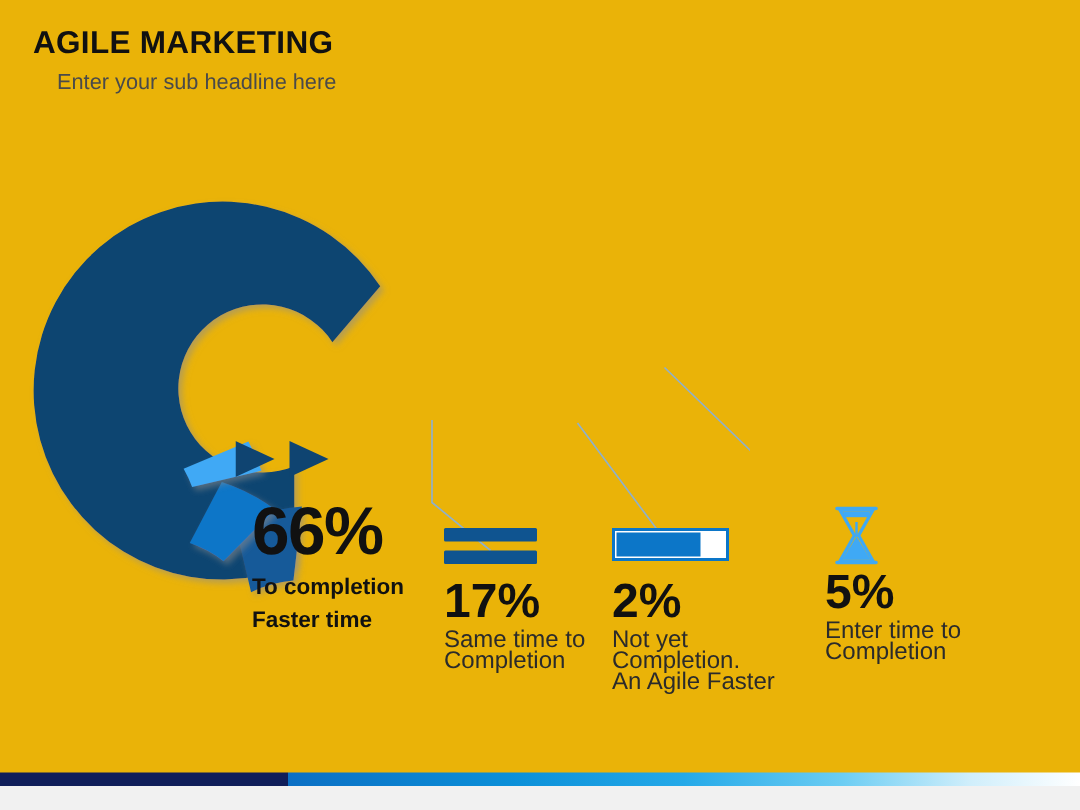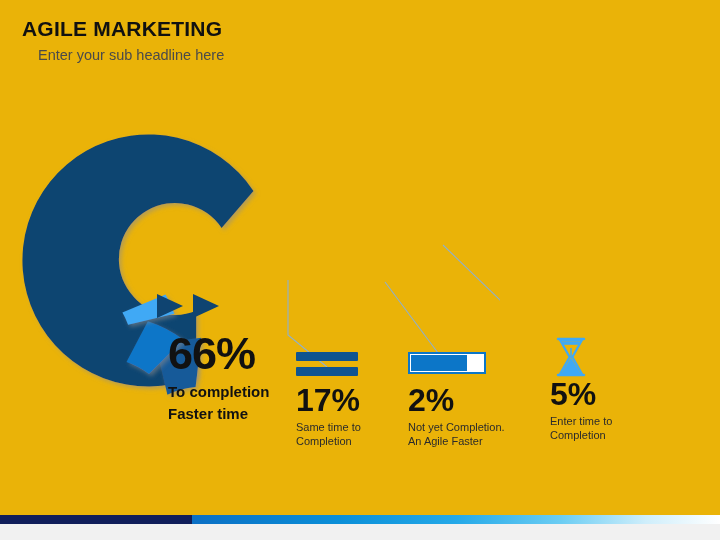"Same time to" .stat-caption { font-size: 11px -> 16px }
